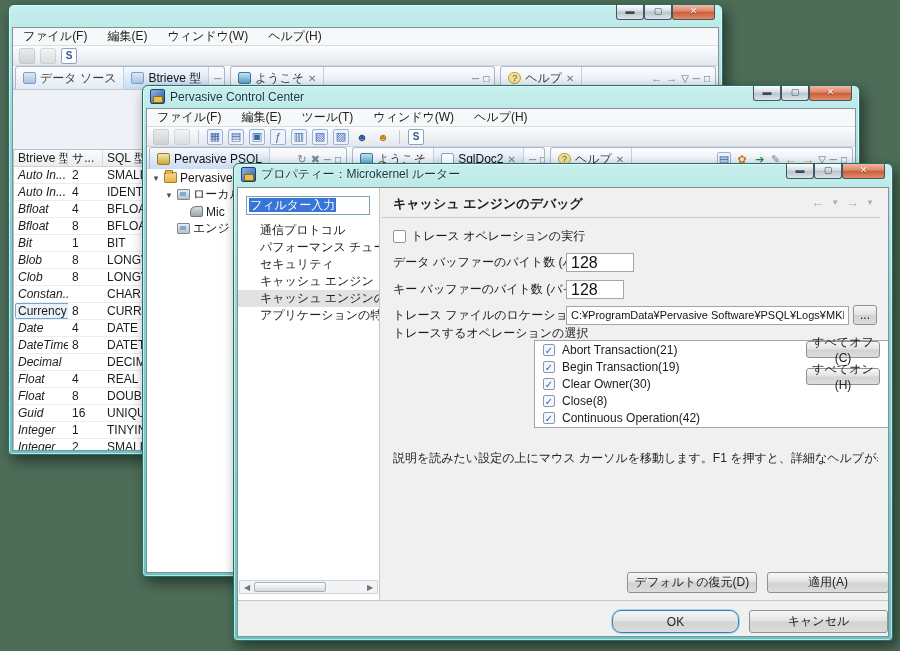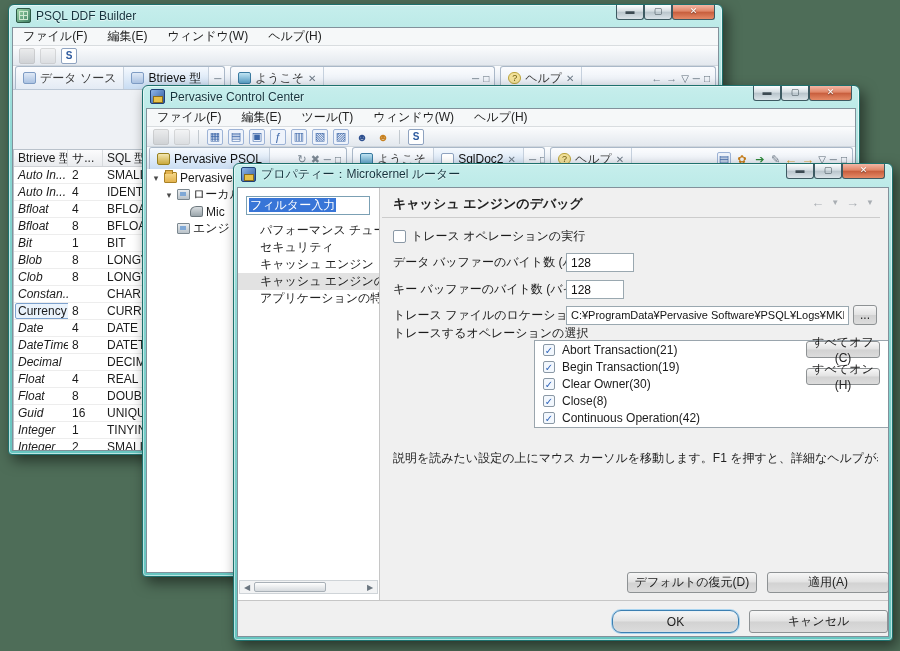"PSQL DDF Builder" div.titlebar { html: <div> <span></span> <span>PSQL DDF Builder</span> </div> -> none }
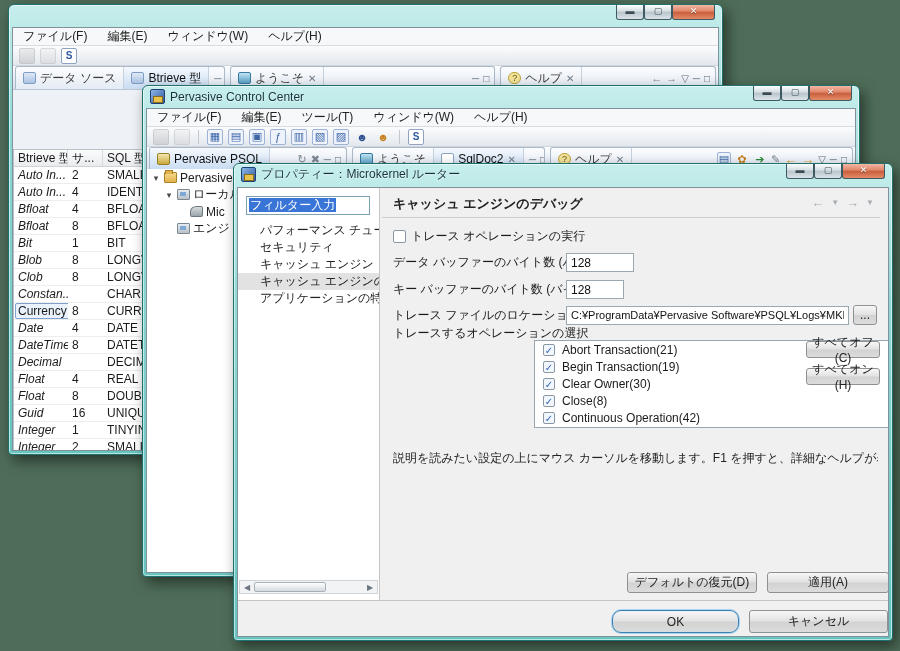"通信プロトコル" div.cat { html: none -> <div> <span>通信プロトコル</span> </div> }
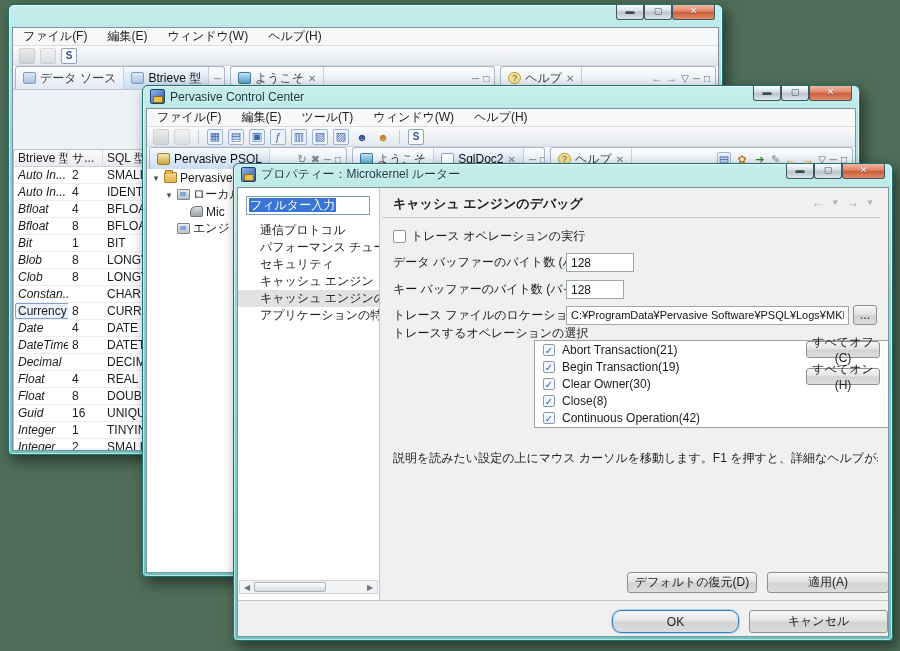"128" .tin { font-size: 12px -> 16px }
